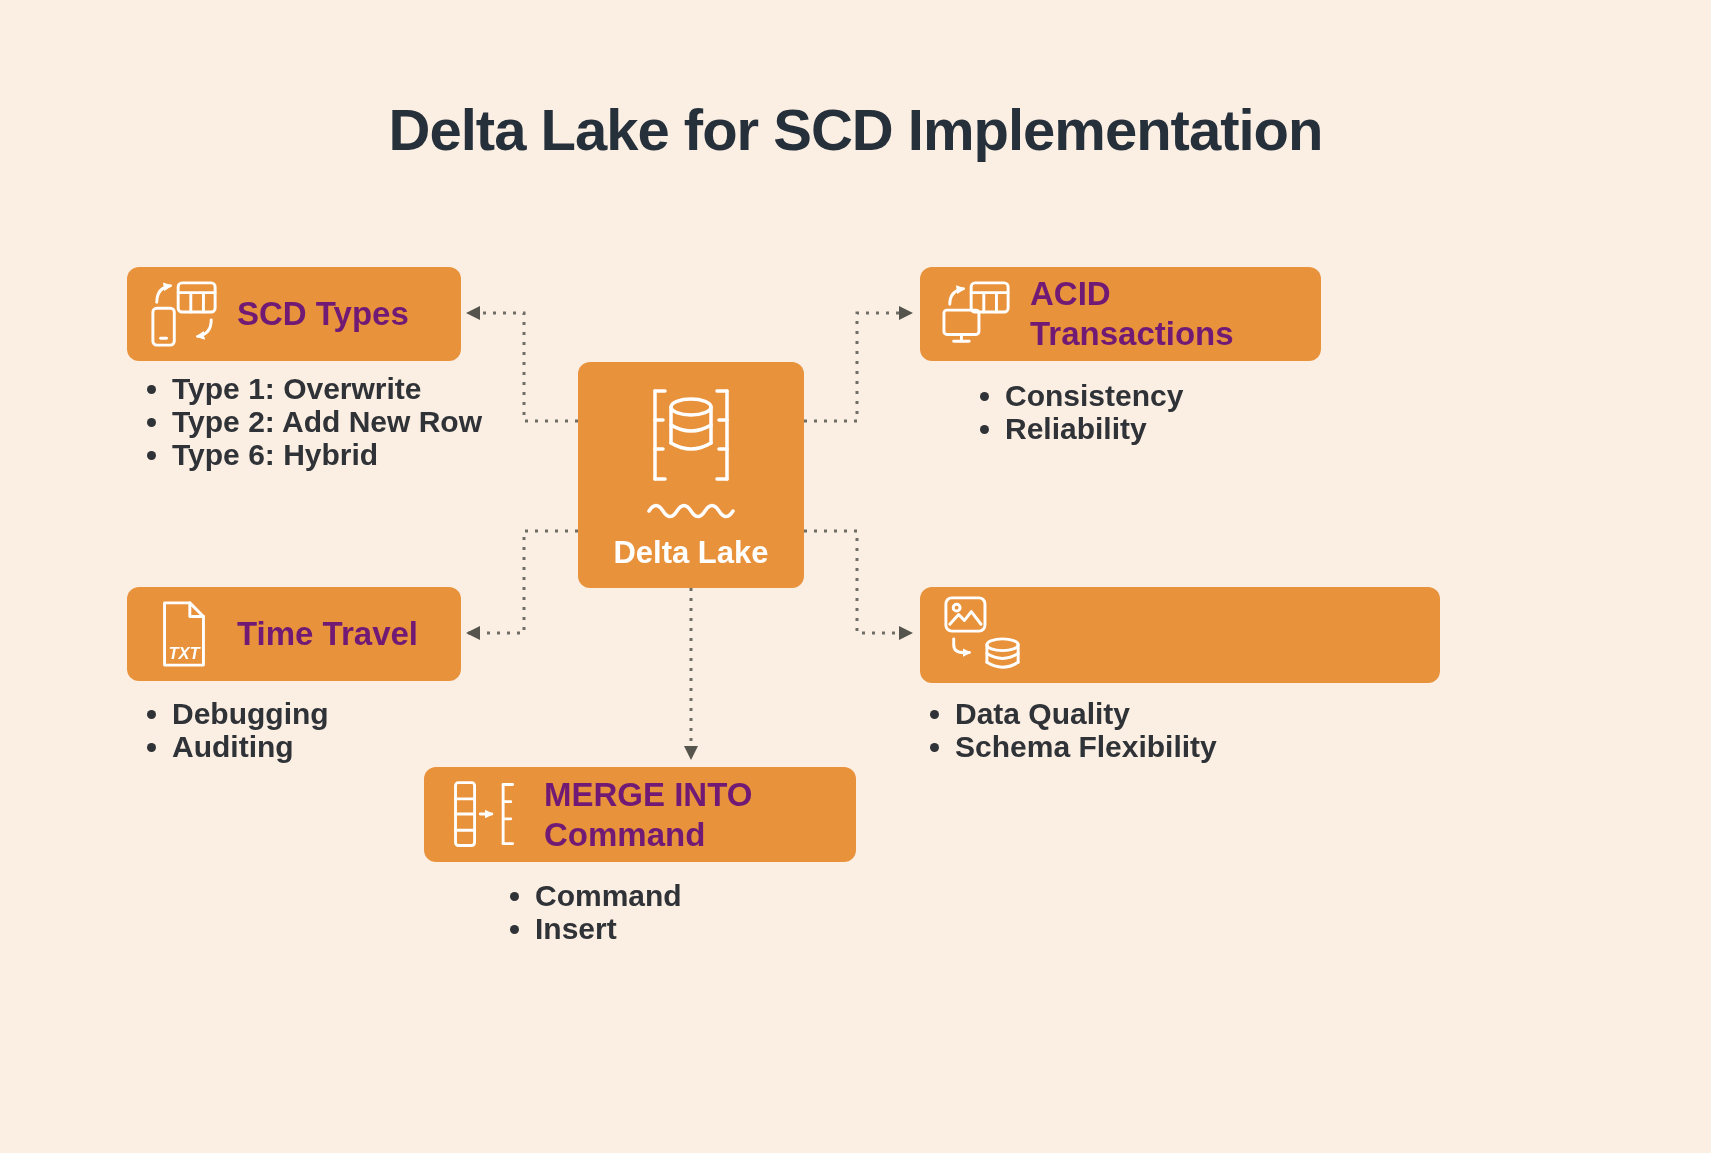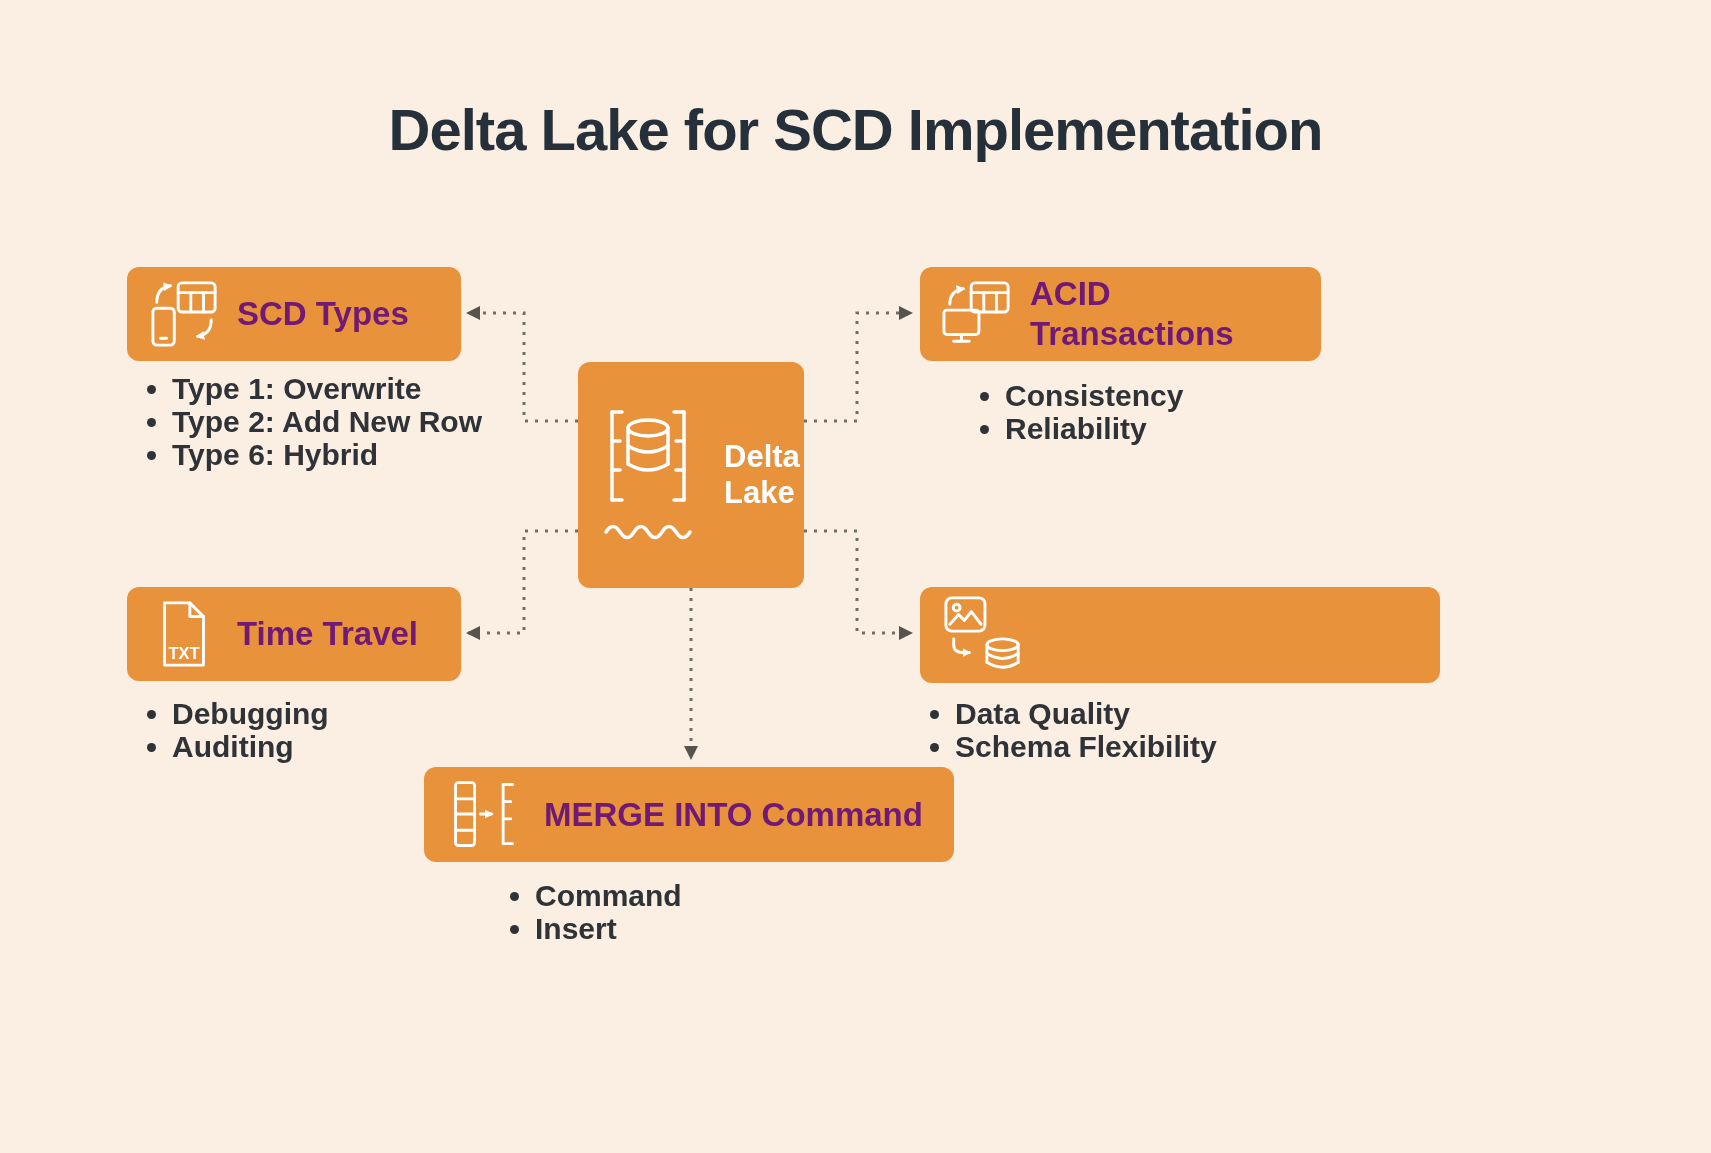"Delta Lake" .center-box { flex-direction: row -> column }
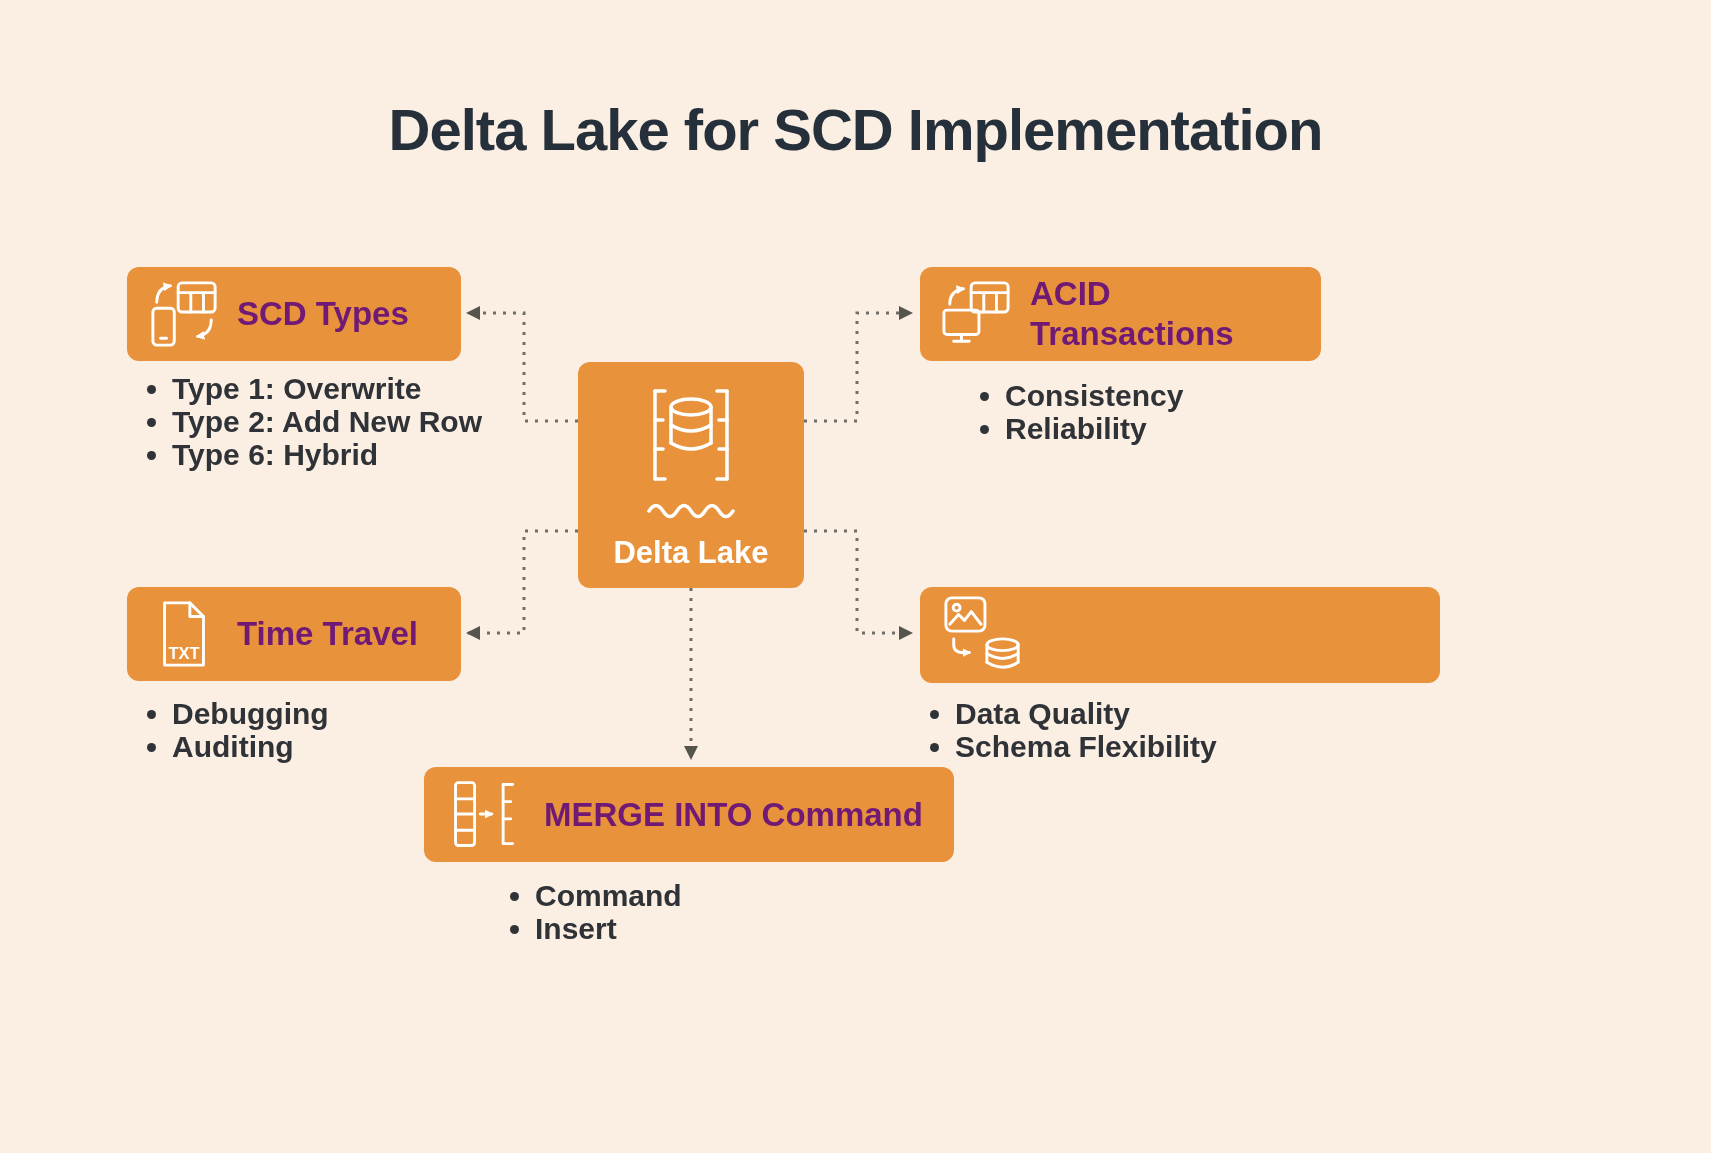"TXT" .icon { font-style: none -> italic }
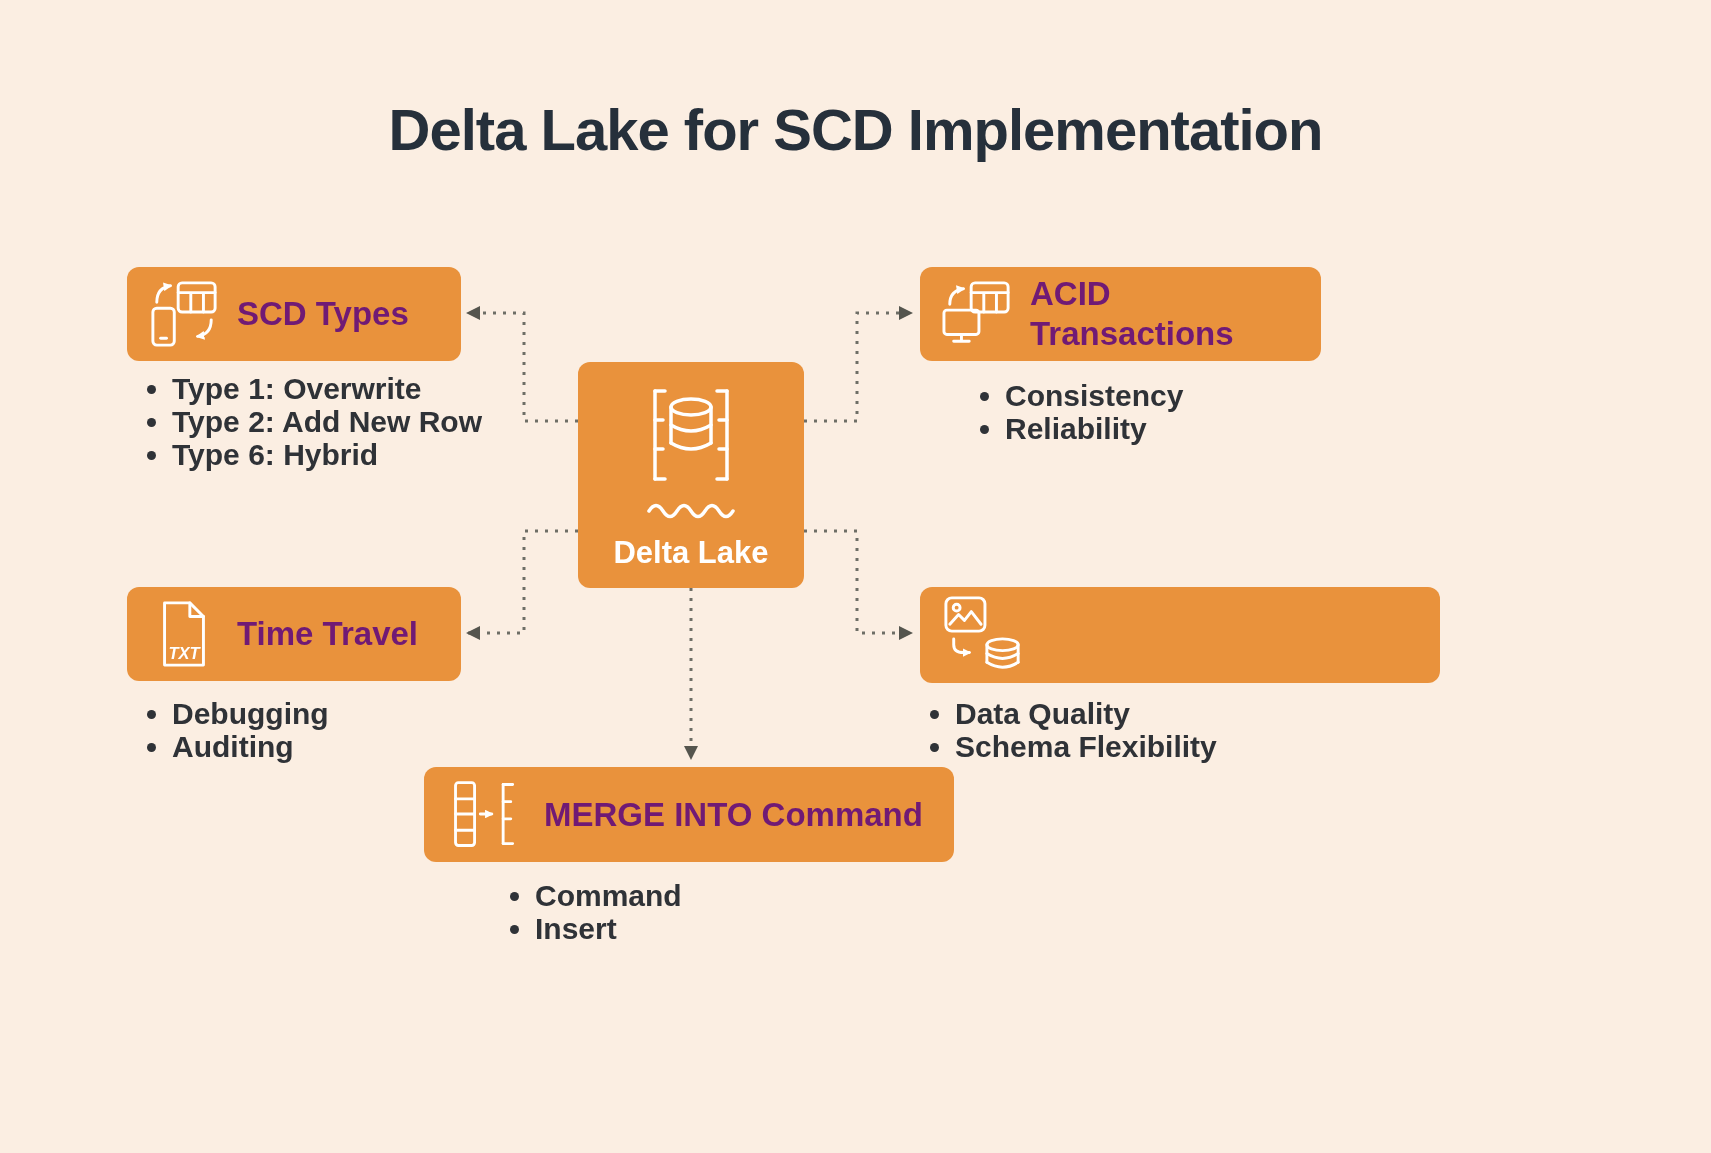"MERGE INTO Command" #box-merge { width: 530px -> 432px }
